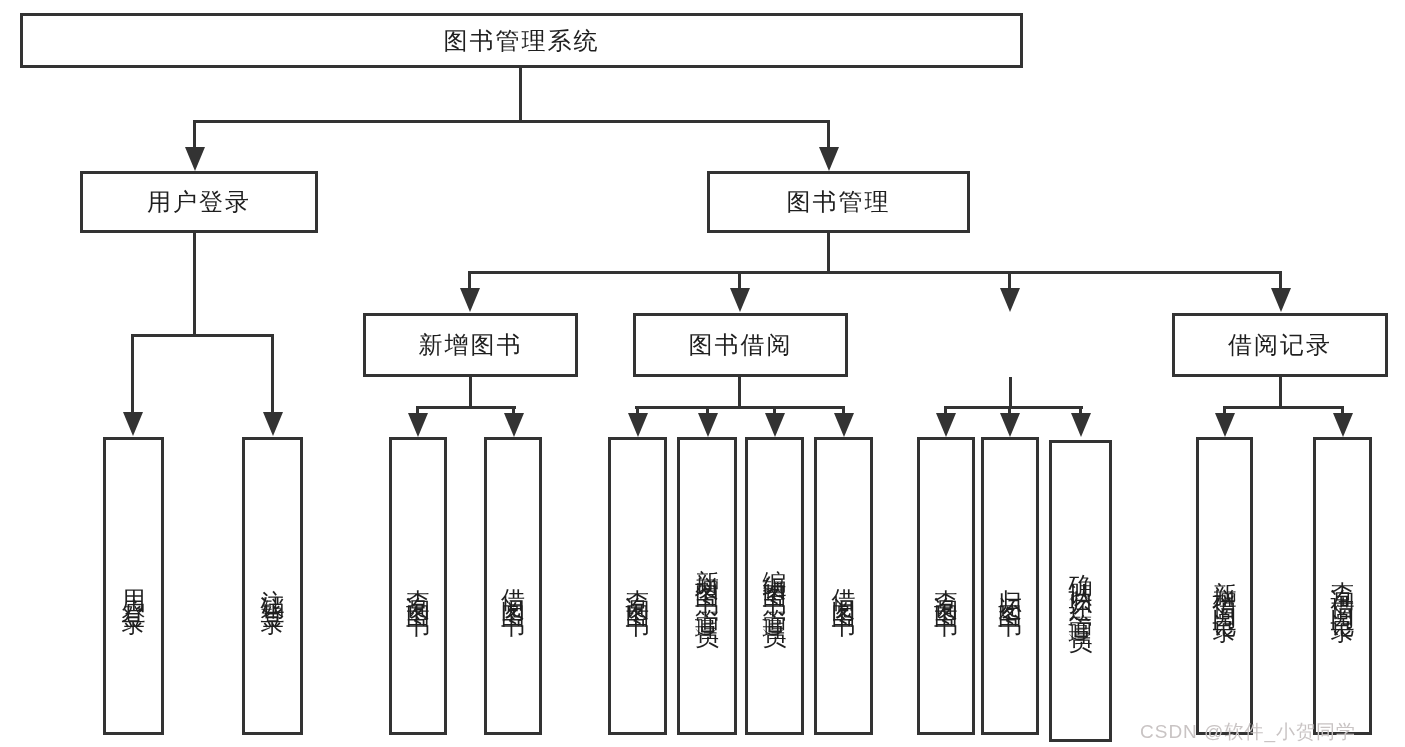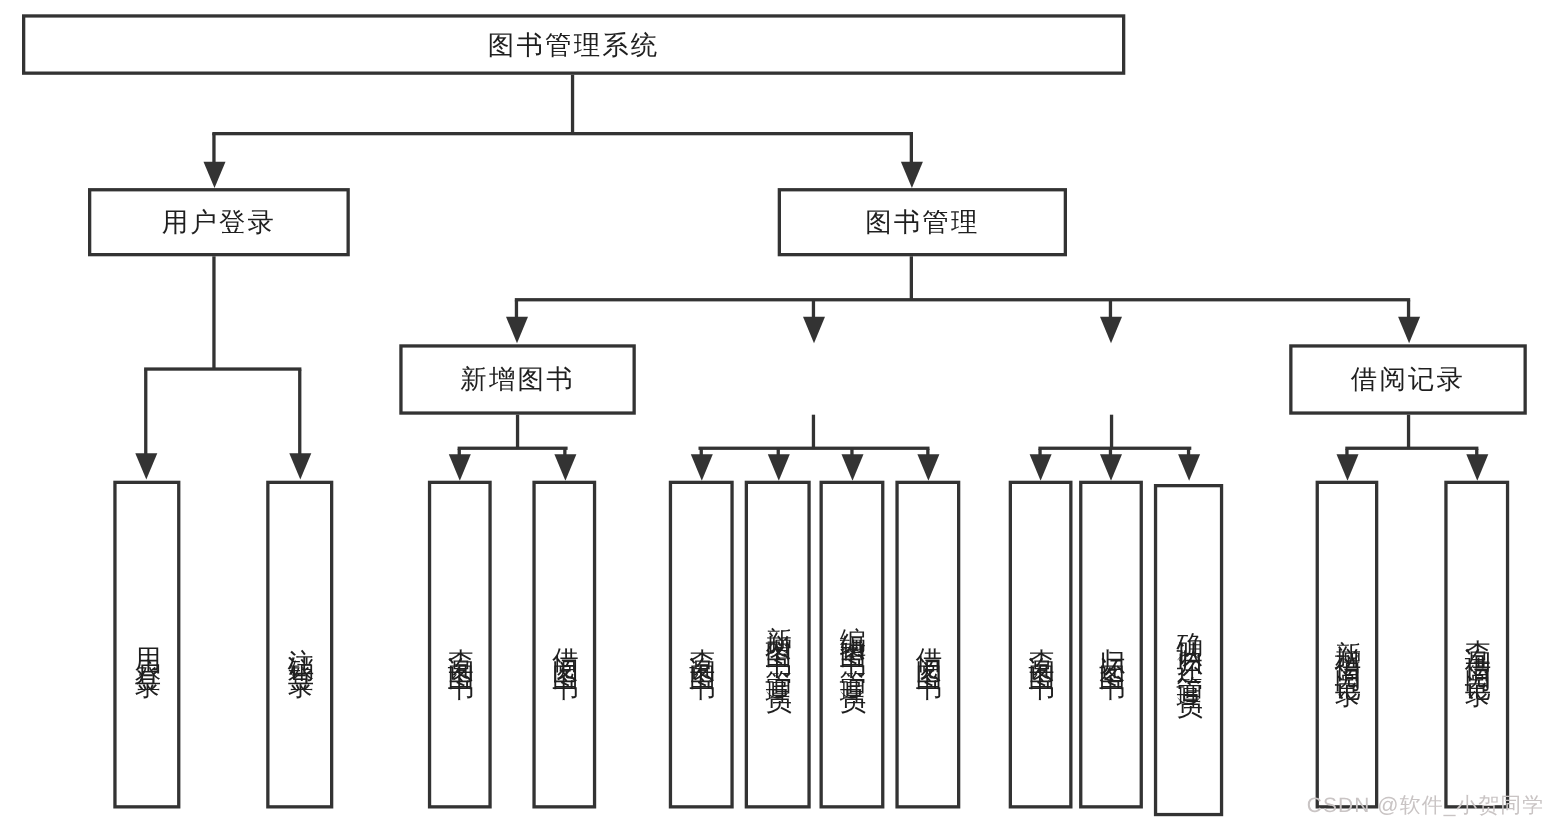"图书借阅" div.box { html: none -> <div>图书借阅</div> }
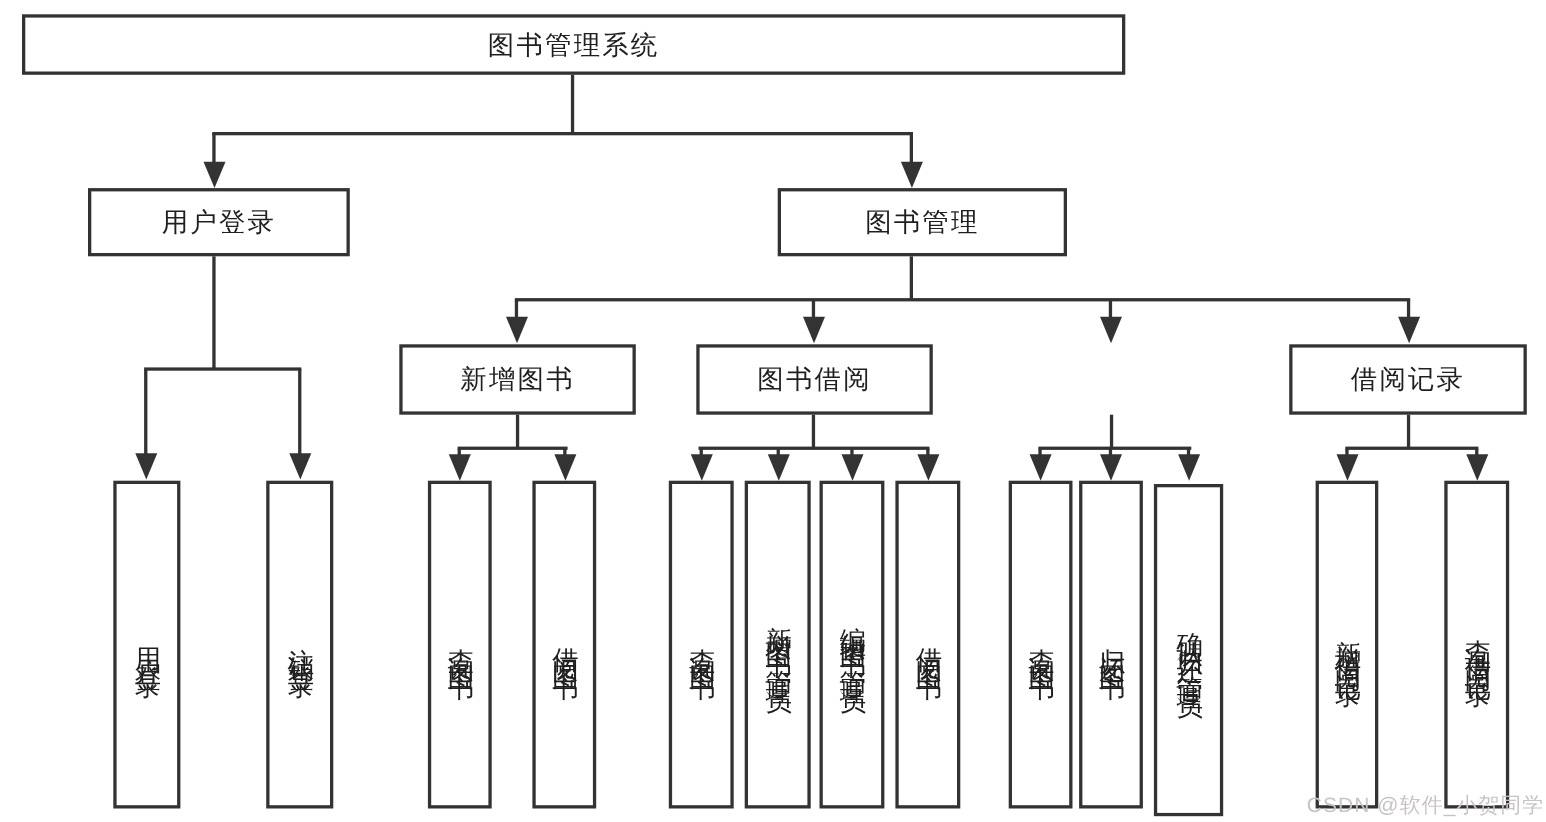"CSDN @软件_小贺同学" div.watermark { left: 1188px -> 1140px }
